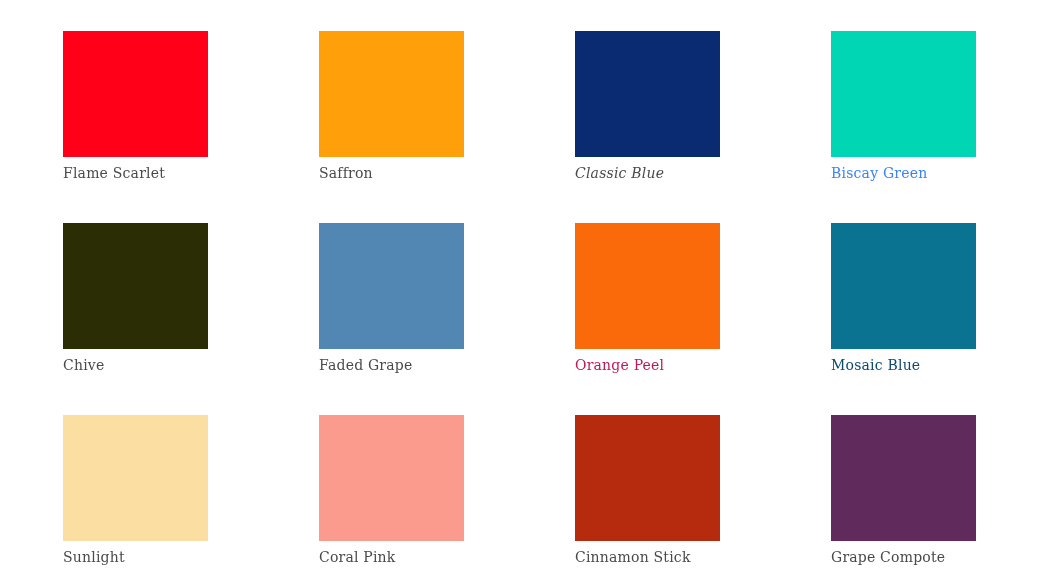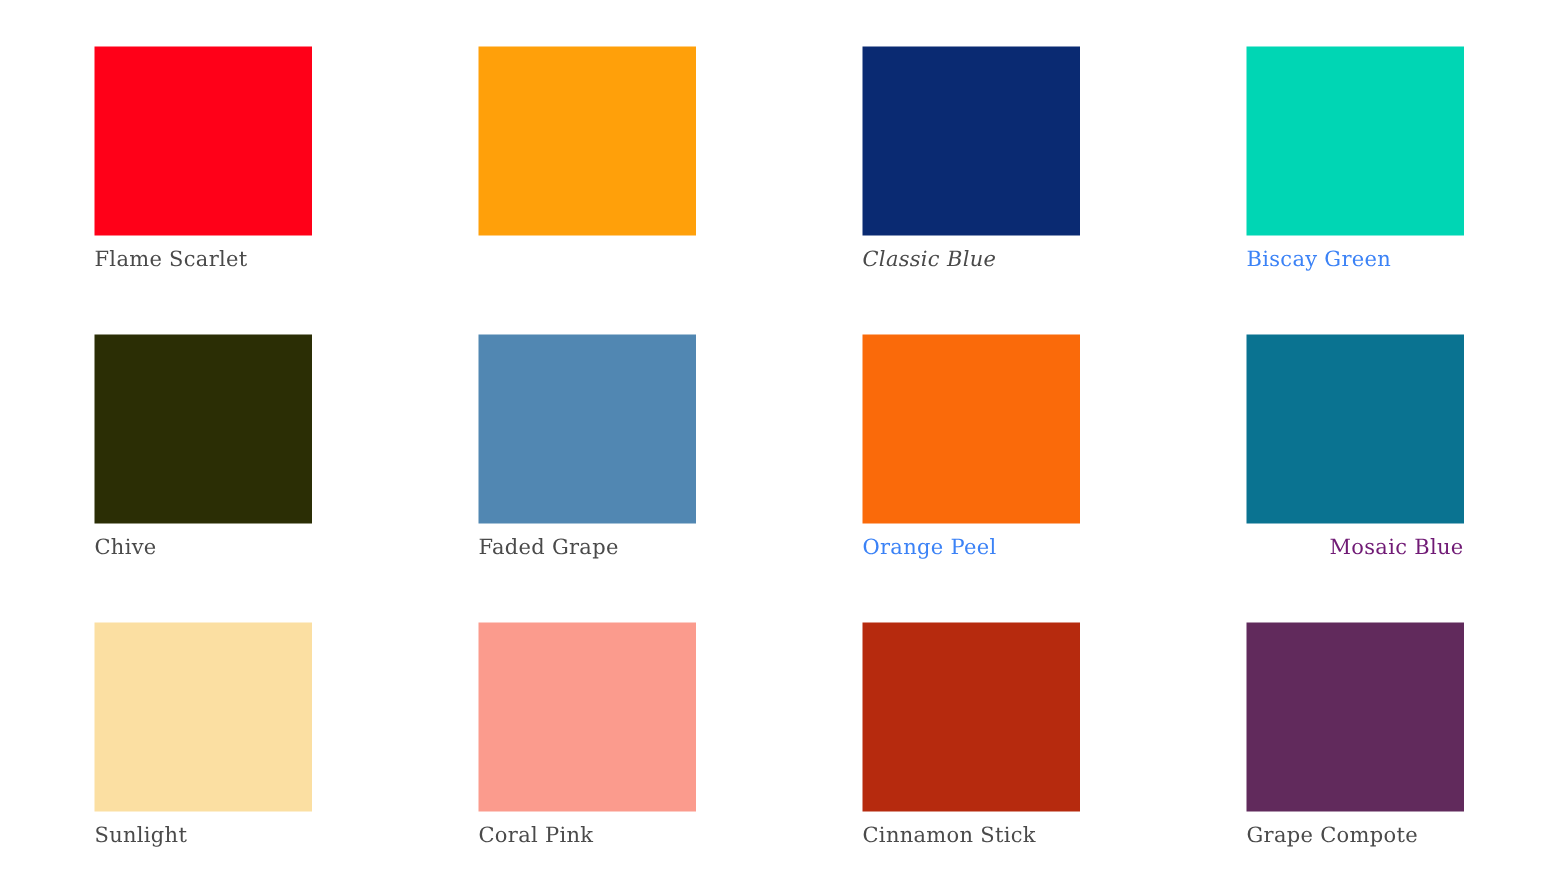"Saffron" div.swatch-label { html: none -> <div>Saffron</div> }
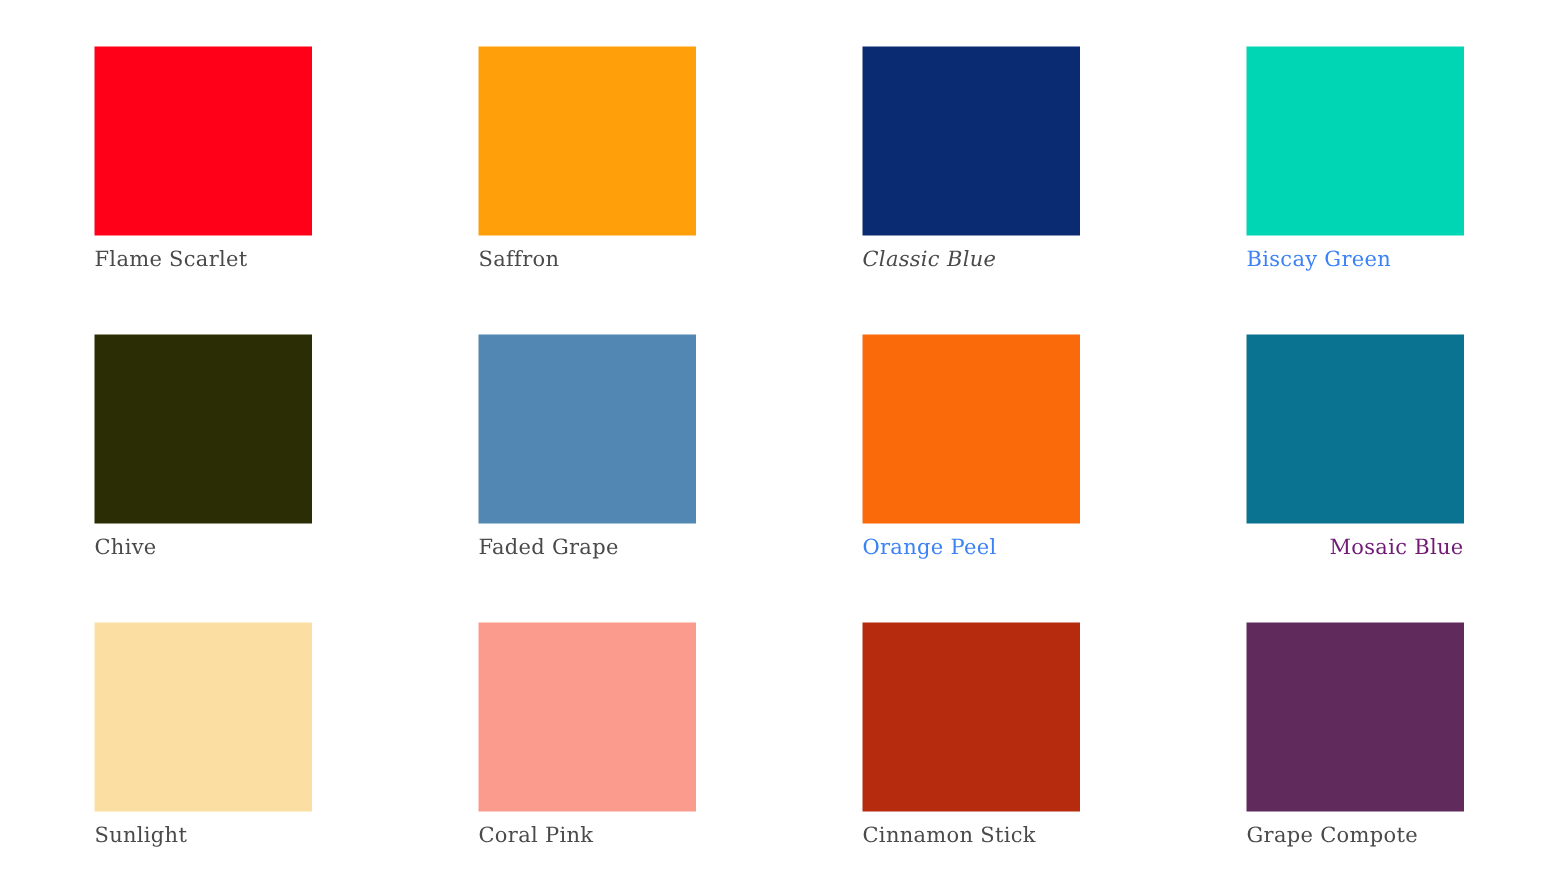"Orange Peel" div.swatch-label { color: #3b82f6 -> #be185d }
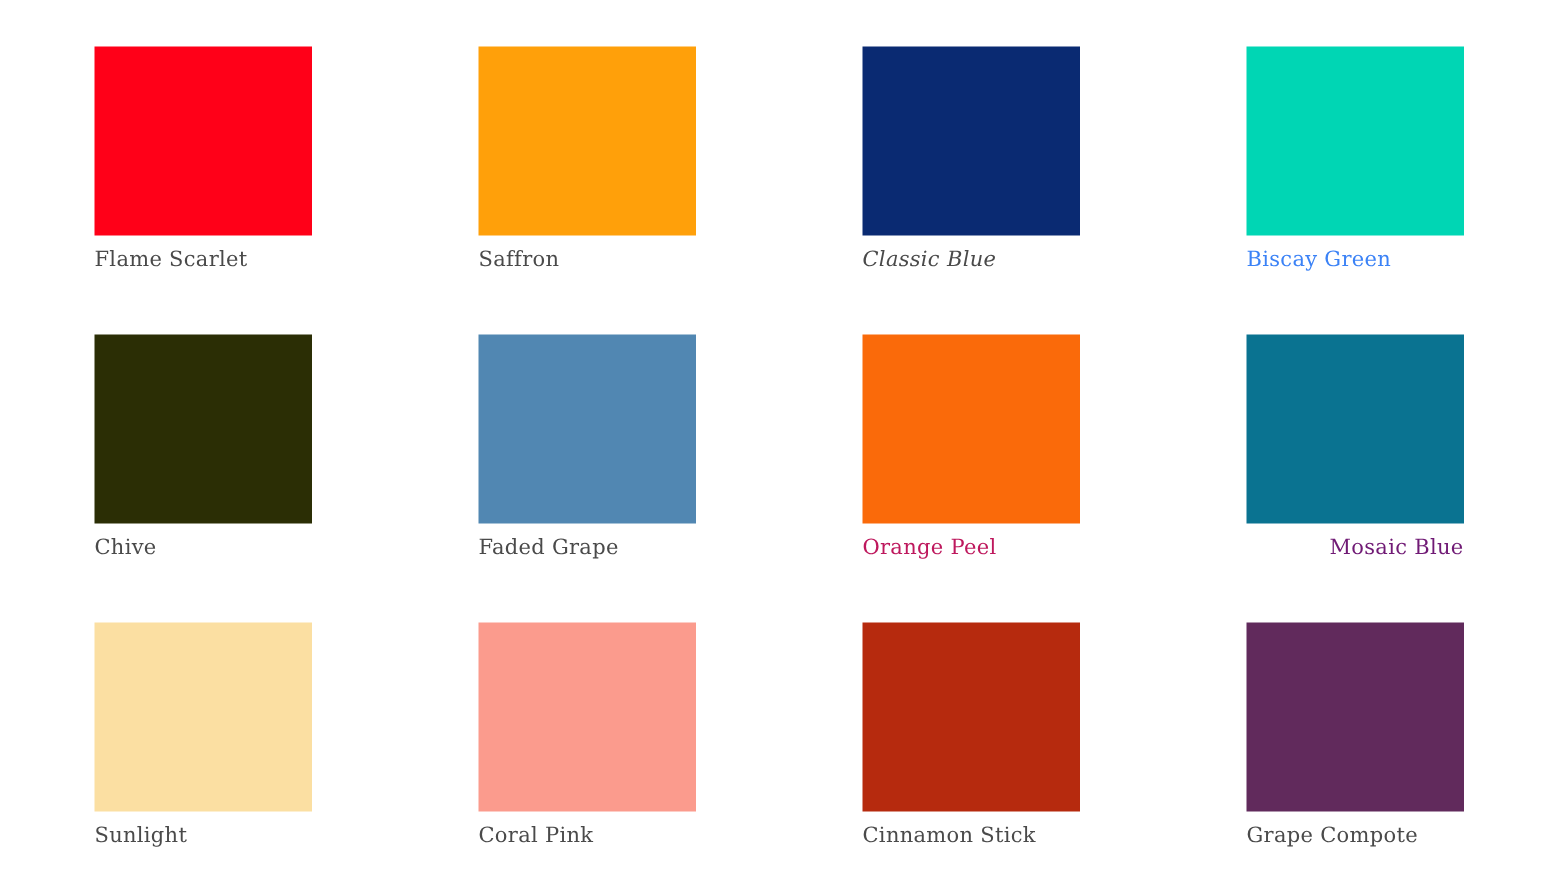"Mosaic Blue" div.swatch-label { color: #701a75 -> #0c4a6e; text-align: center -> none }
